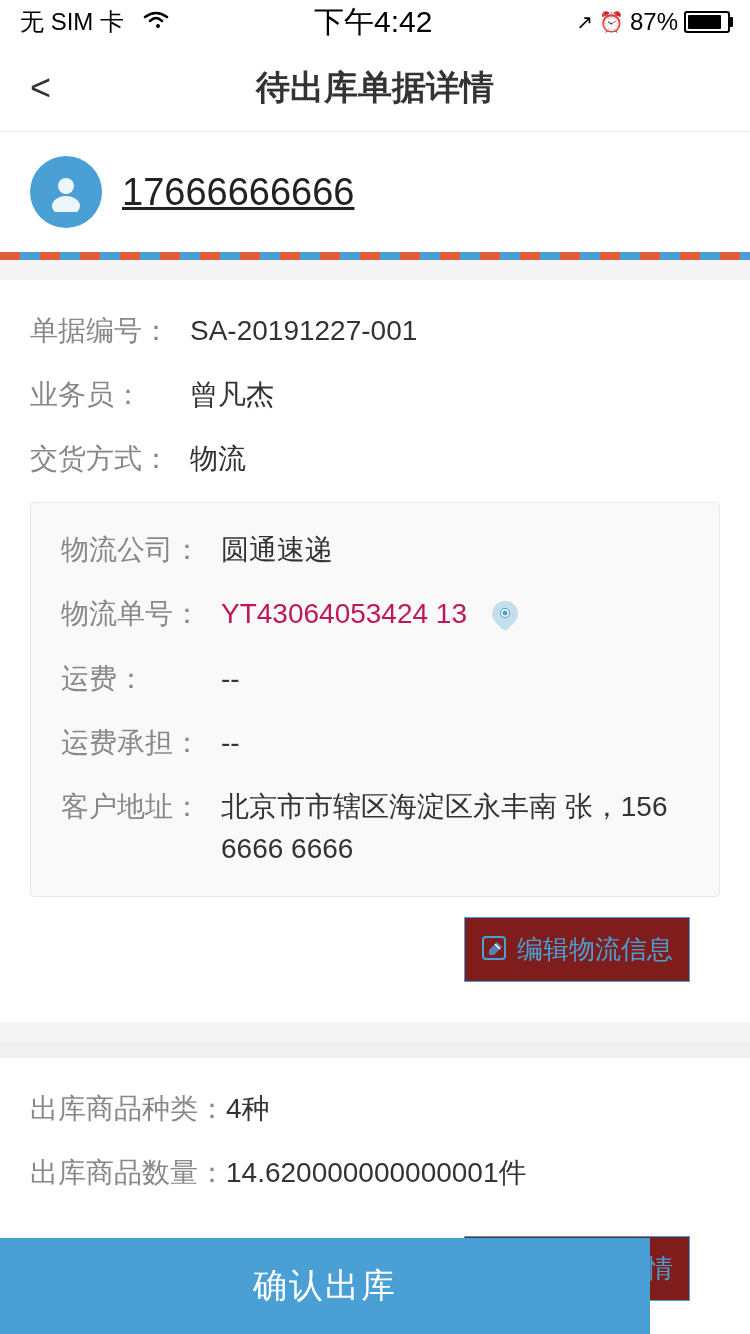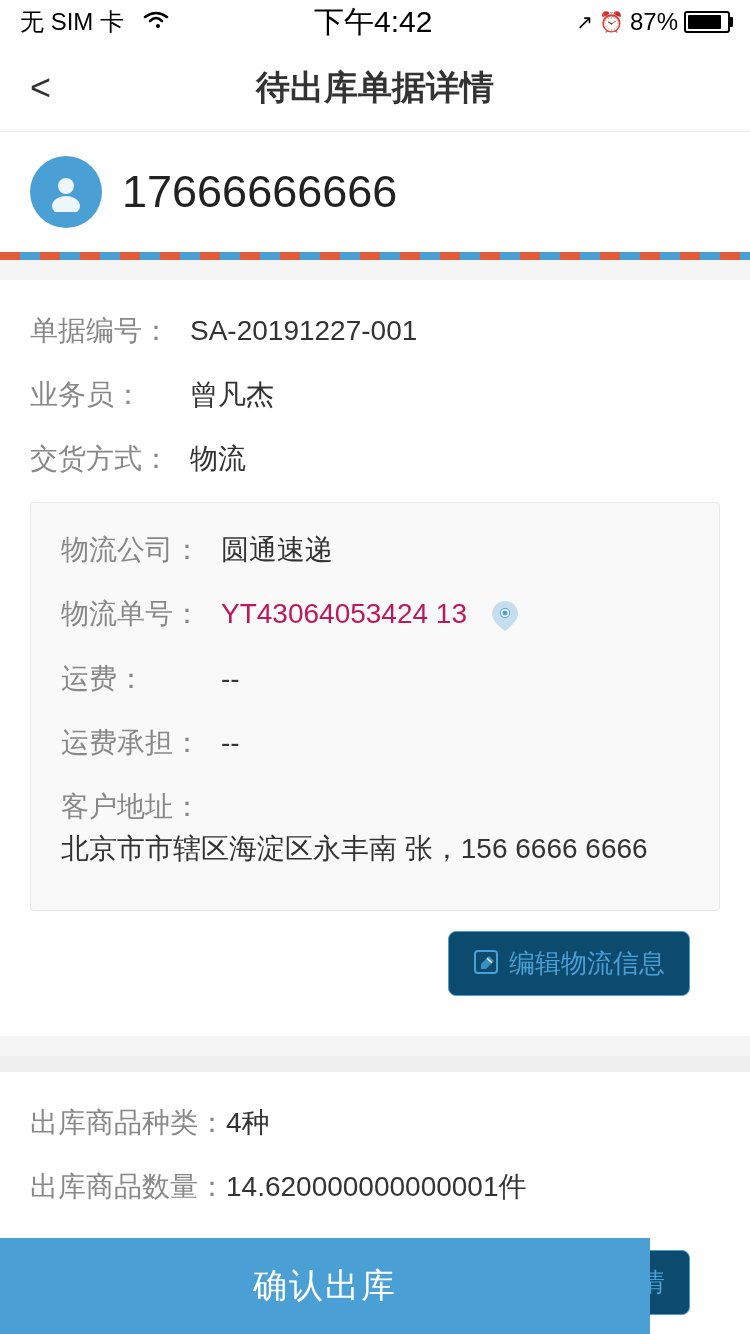"17666666666" .customer-phone { font-size: 45px -> 38px; text-decoration: none -> underline }
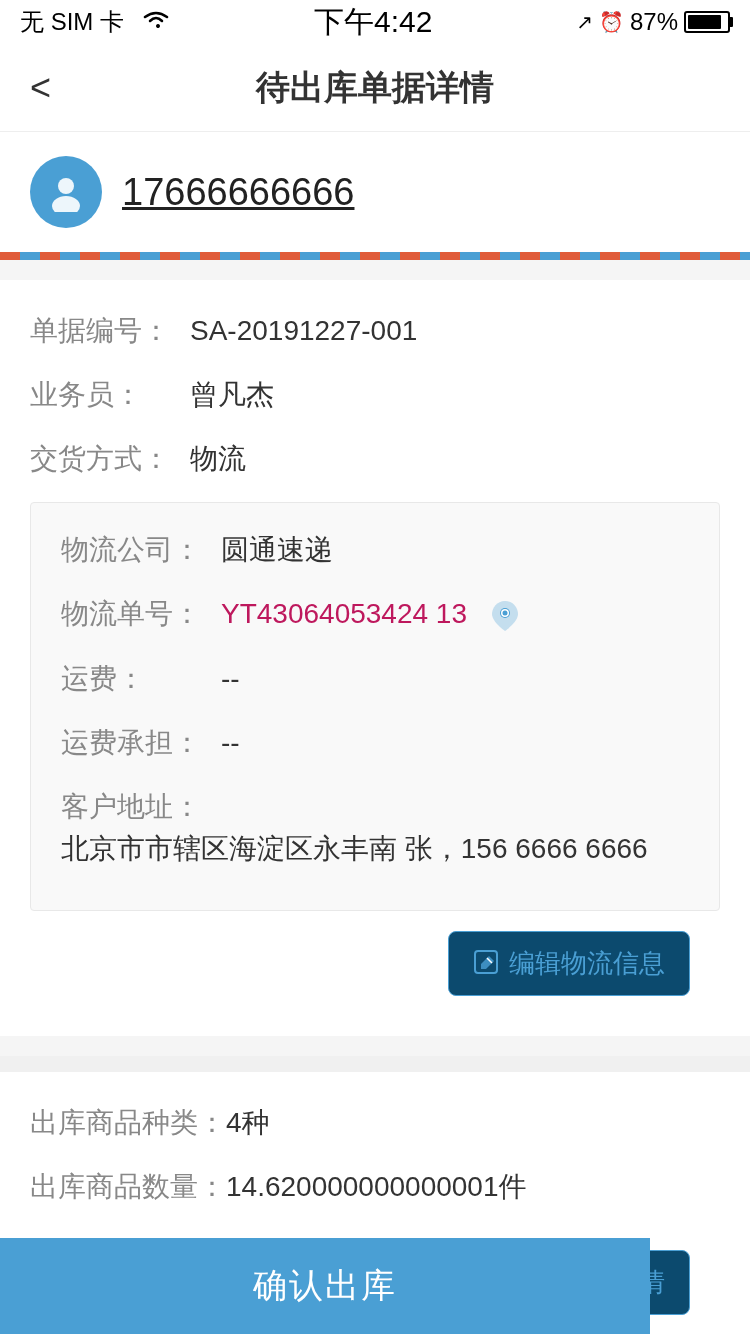"客户地址：" .info-row:last-child { flex-direction: column -> none; margin-bottom: 14px -> 0 }
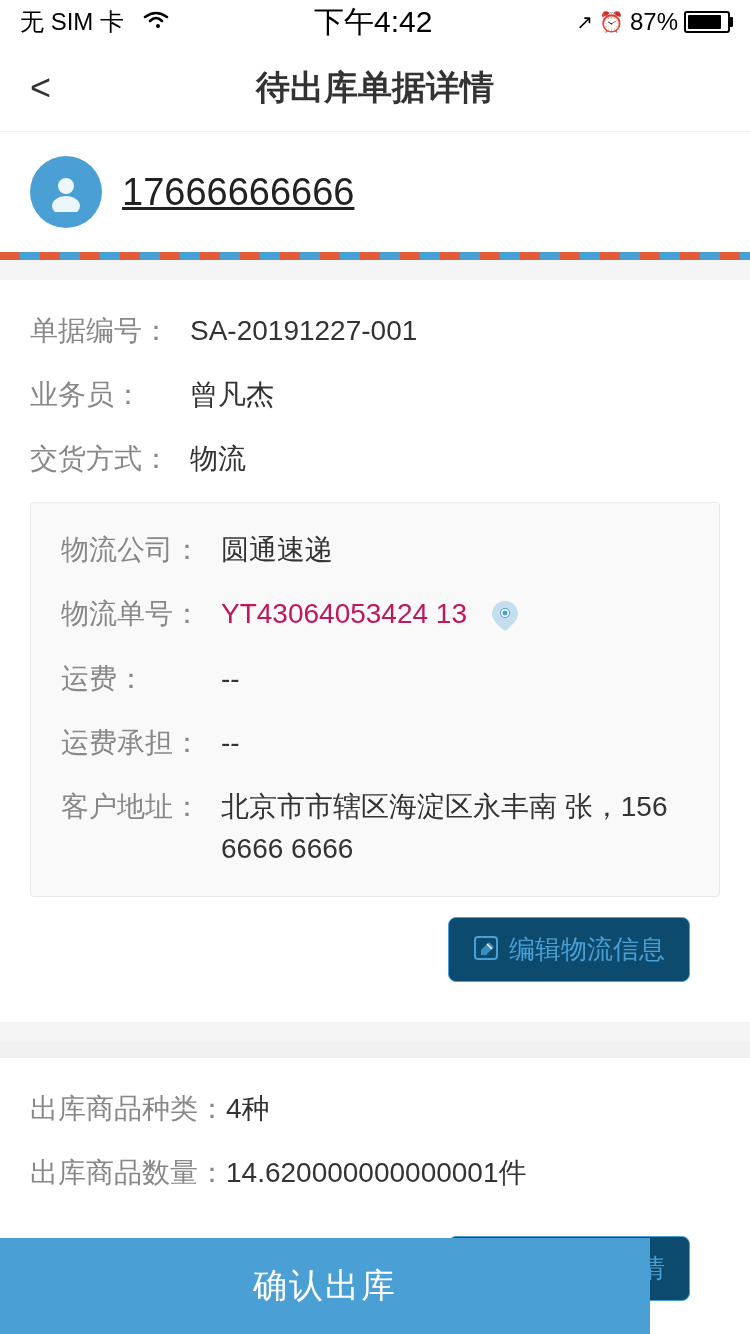"编辑物流信息" .btn-outline { background: #0c4a6e -> #7f1d1d; border-radius: 8px -> 0; padding: 14px 24px -> 14px 16px }
